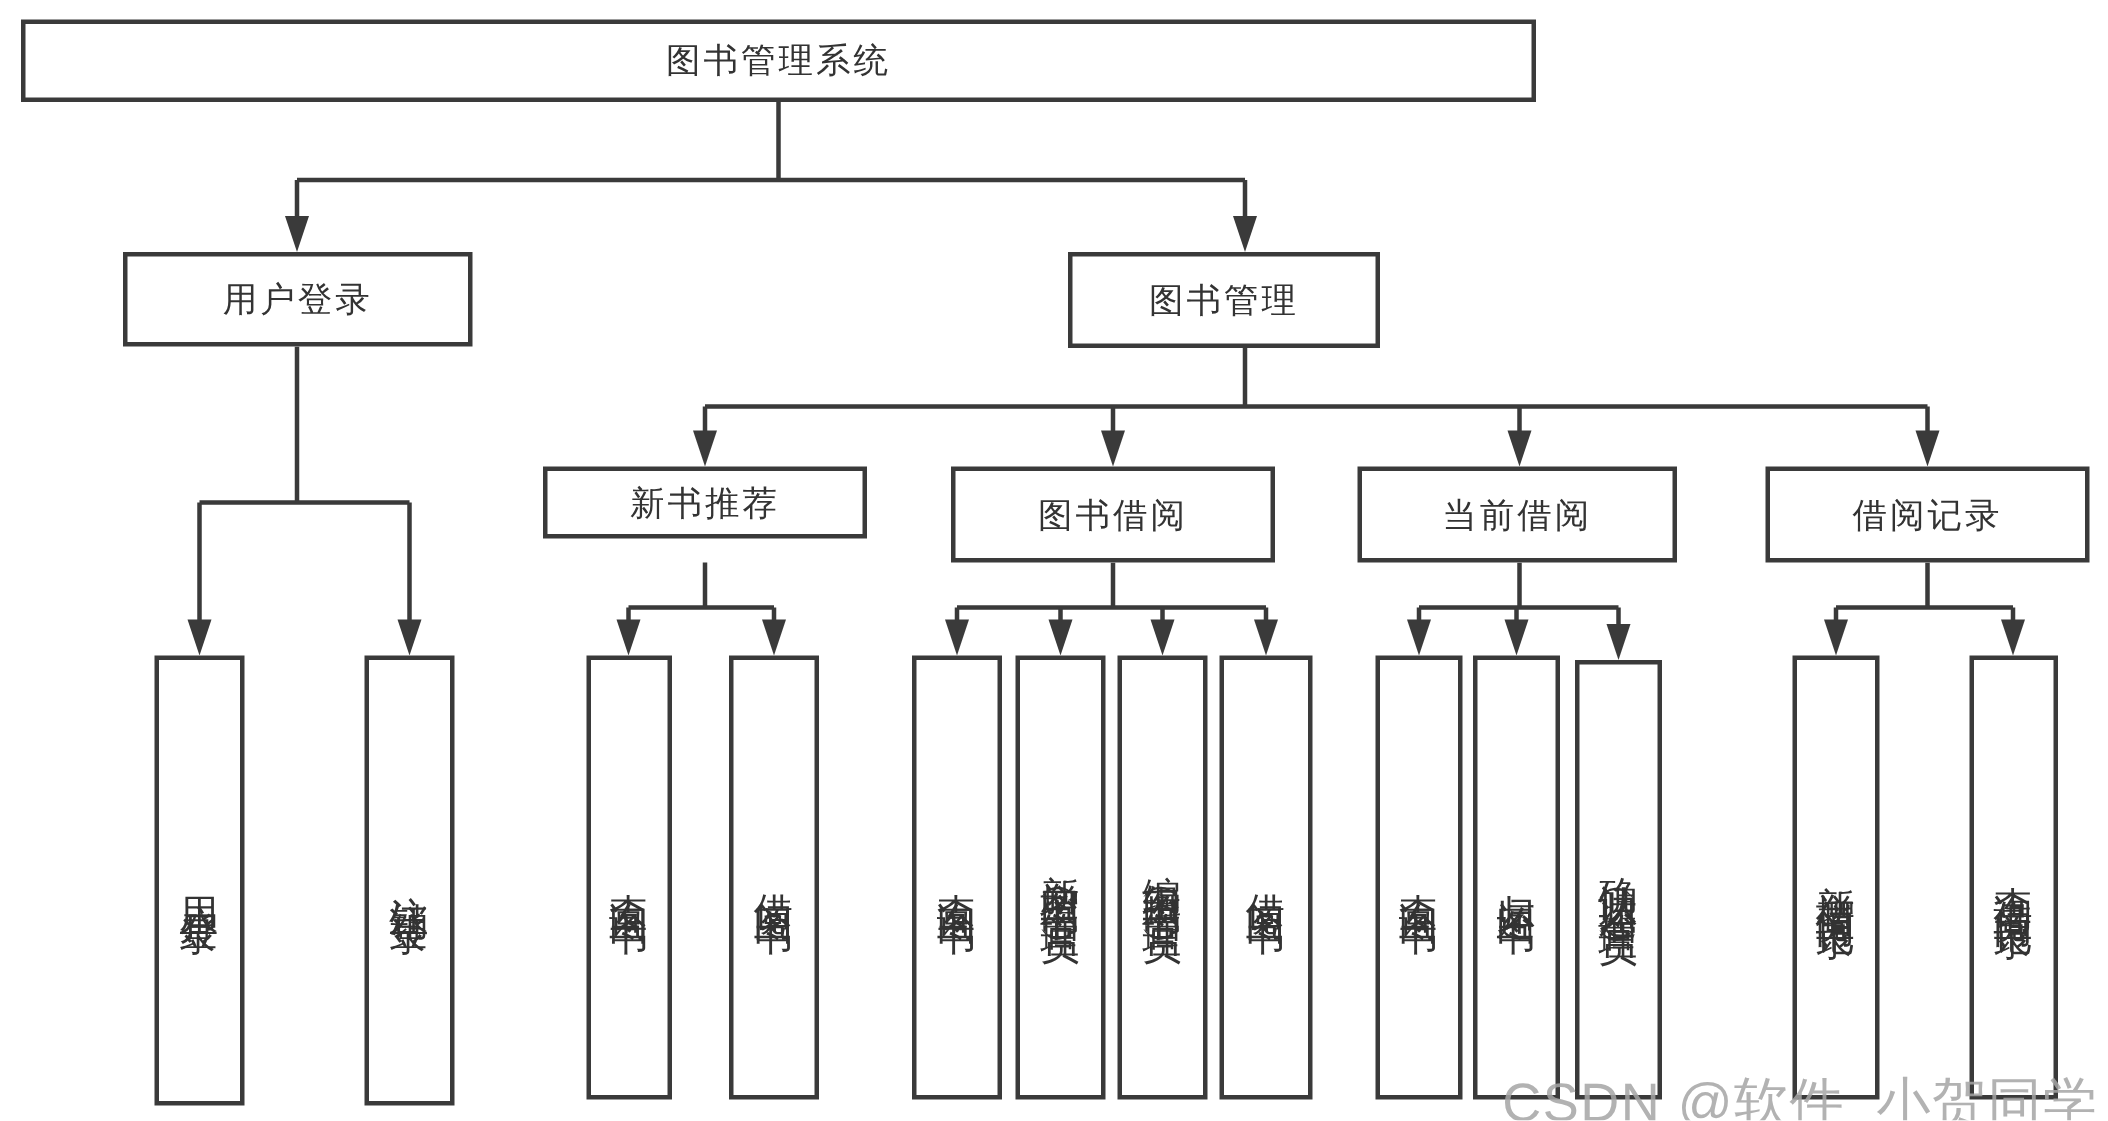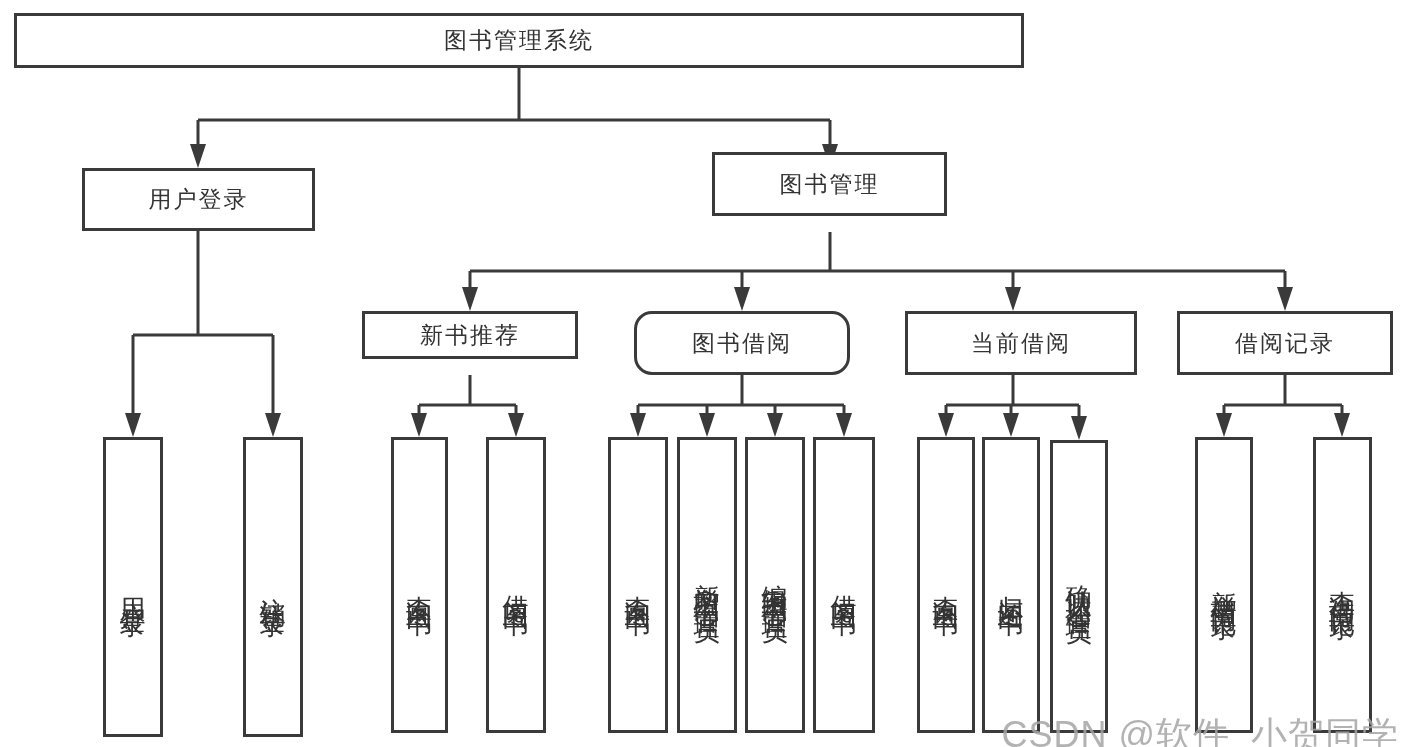"图书管理" div.box { top: 152px -> 168px; width: 235px -> 208px }
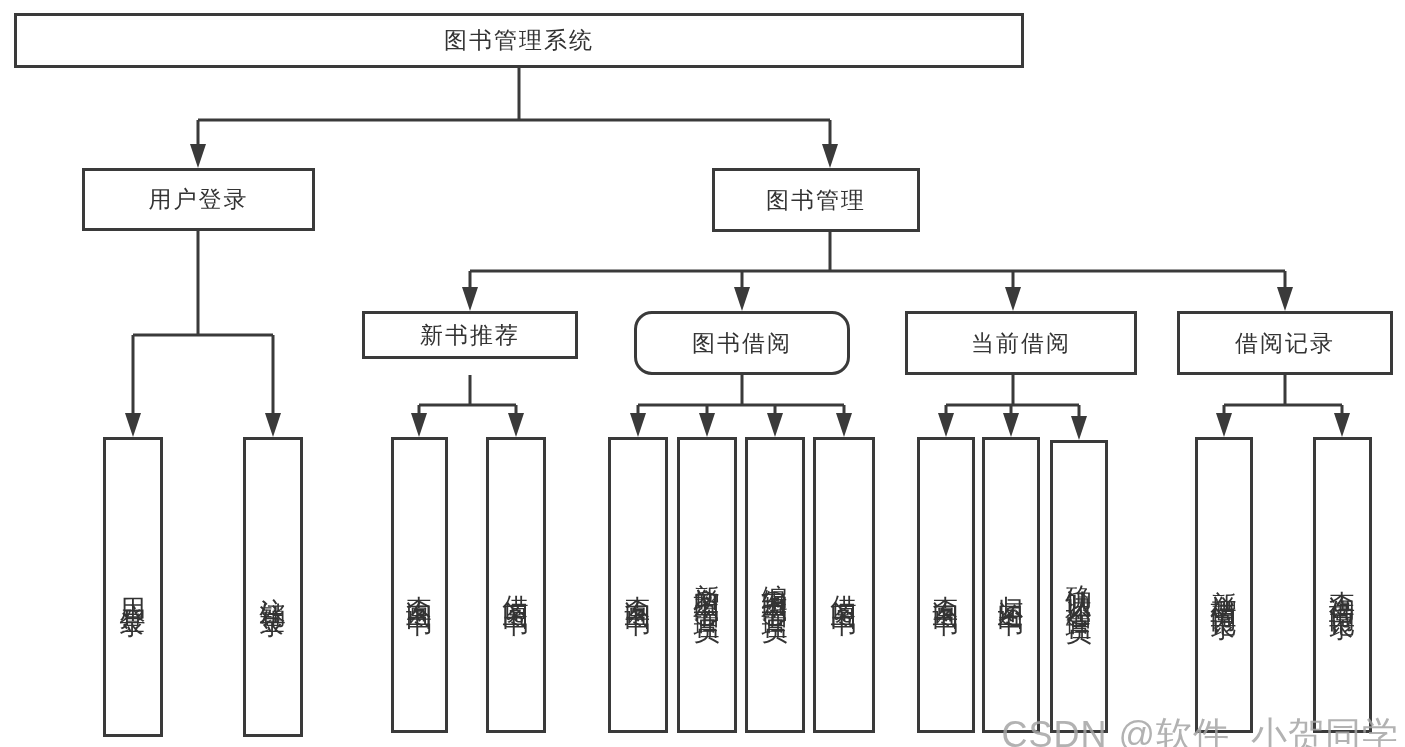"图书借阅" div.box { border-radius: 18px -> none }
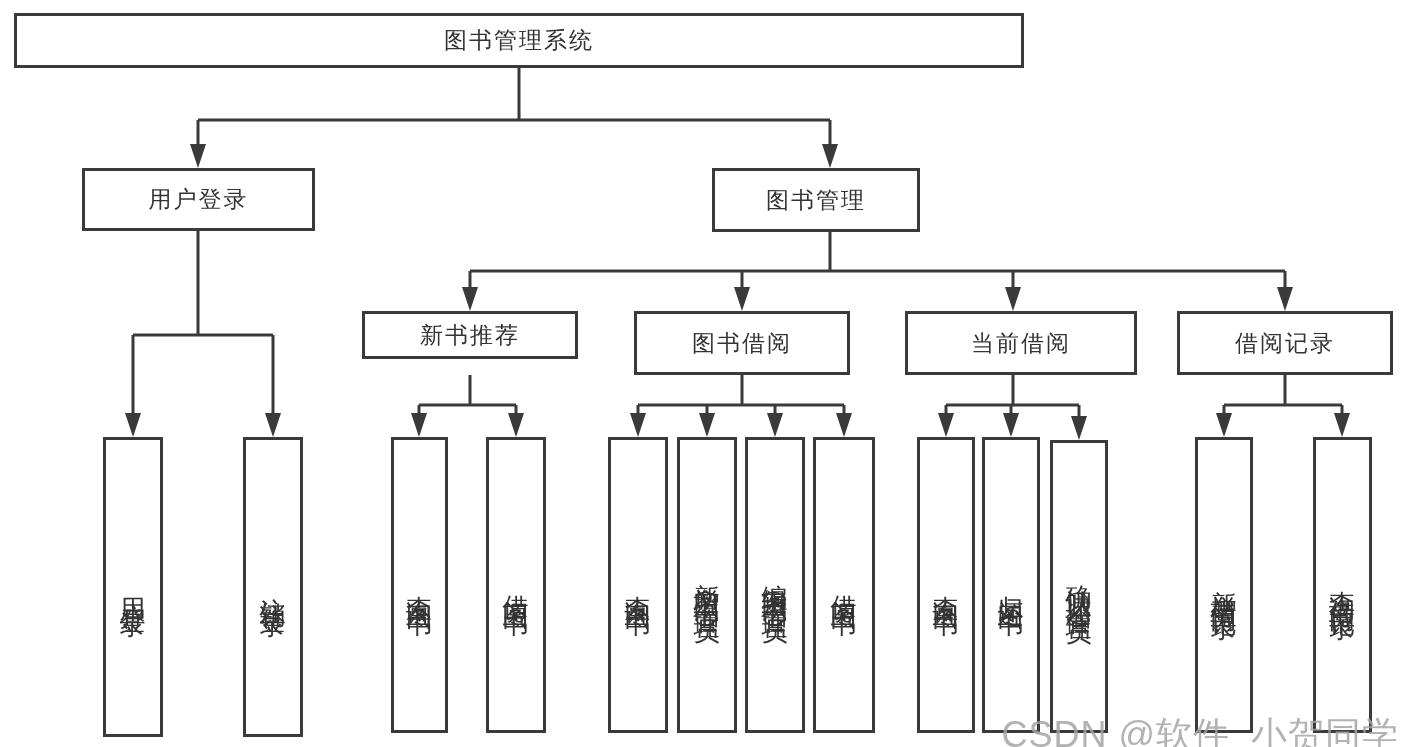"当前借阅" div.box { width: 232px -> 213px }
